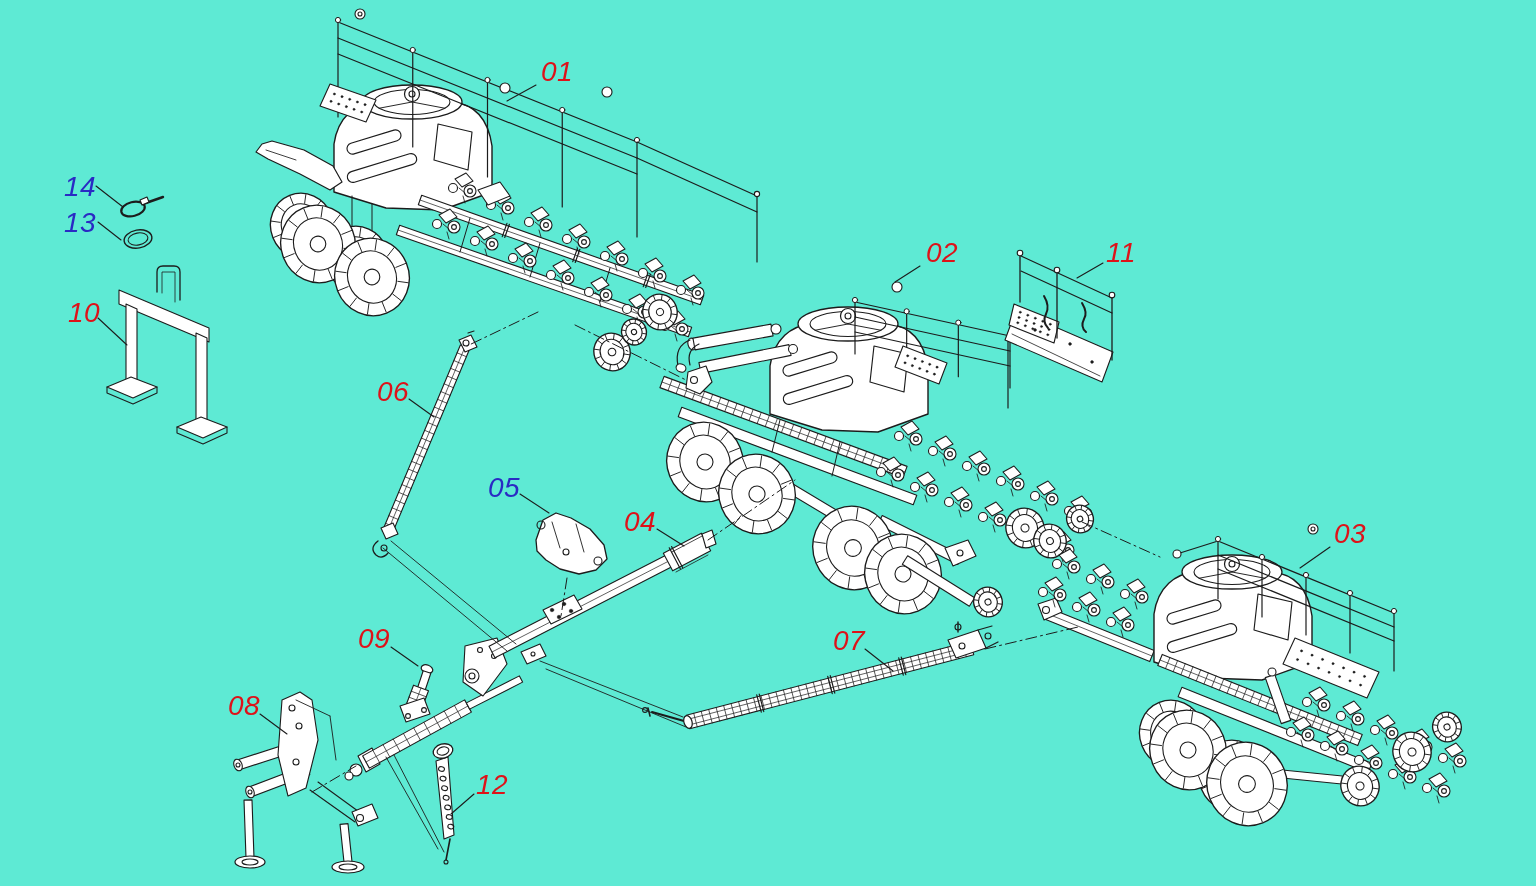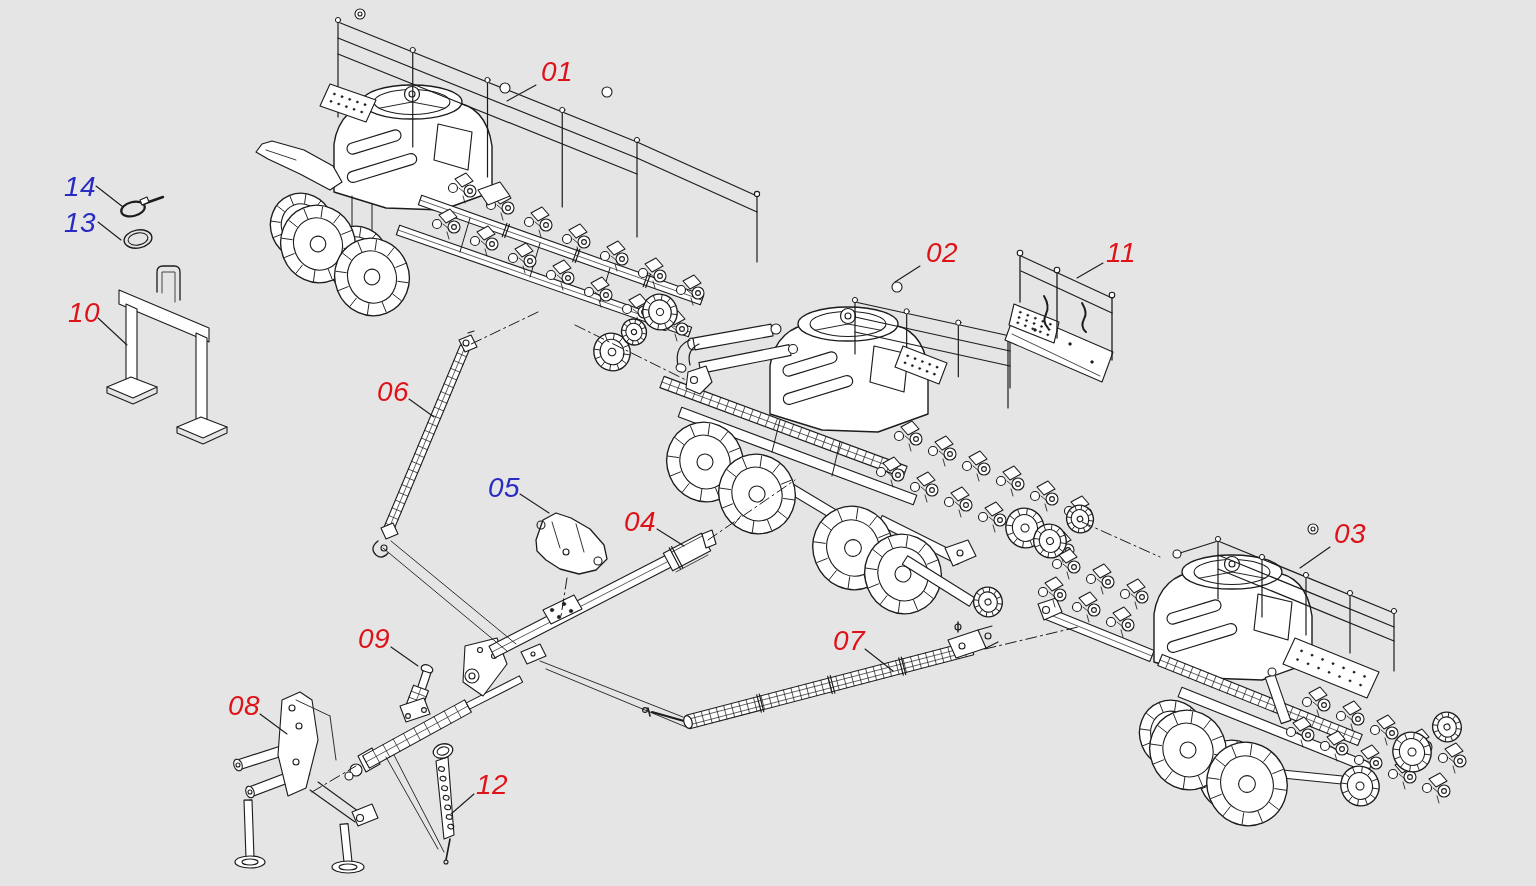"01" .stage { background: #e5e5e5 -> #5eead4 }
